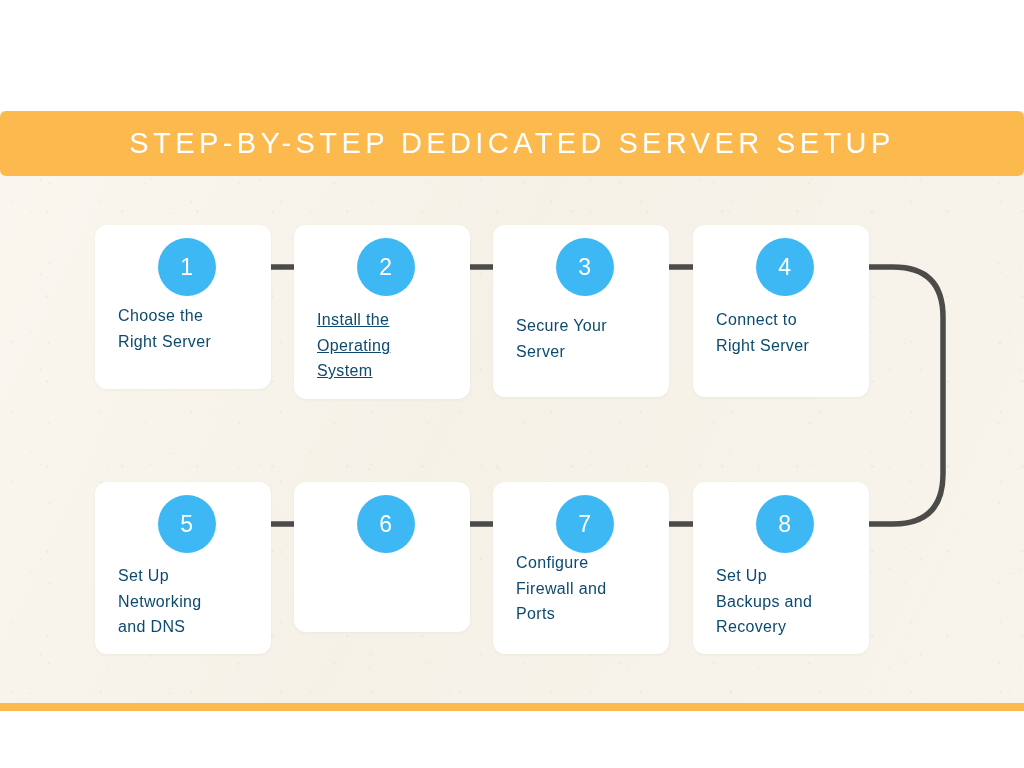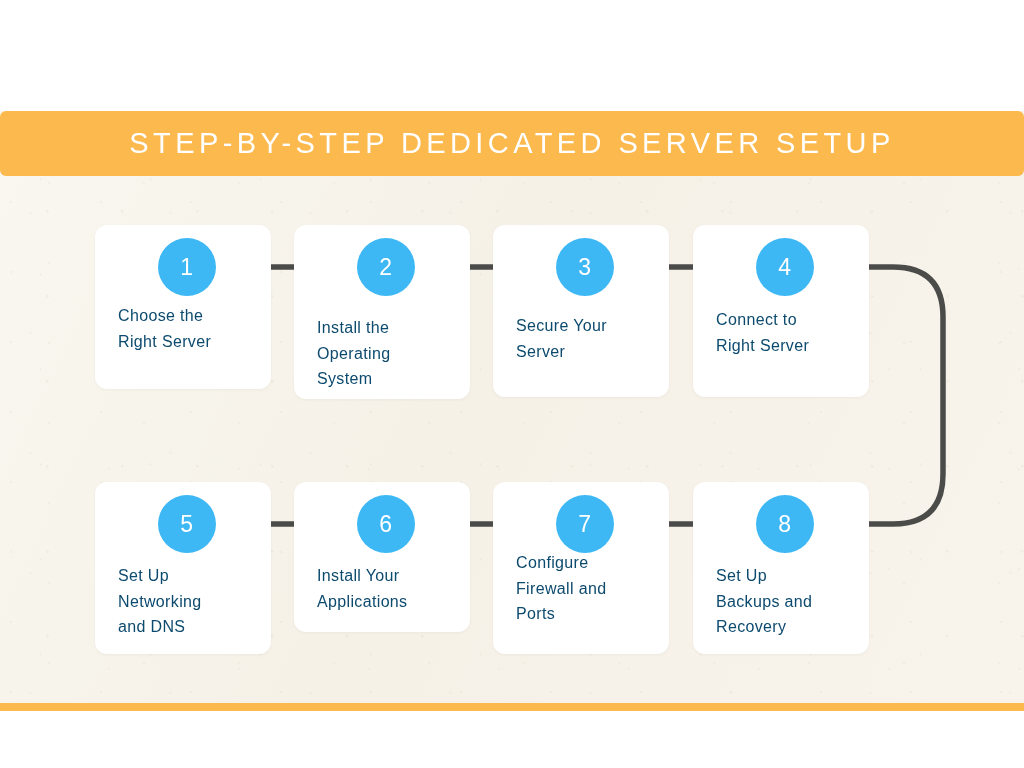"Install the" div.step-label { text-decoration: none -> underline; top: 90px -> 82px }
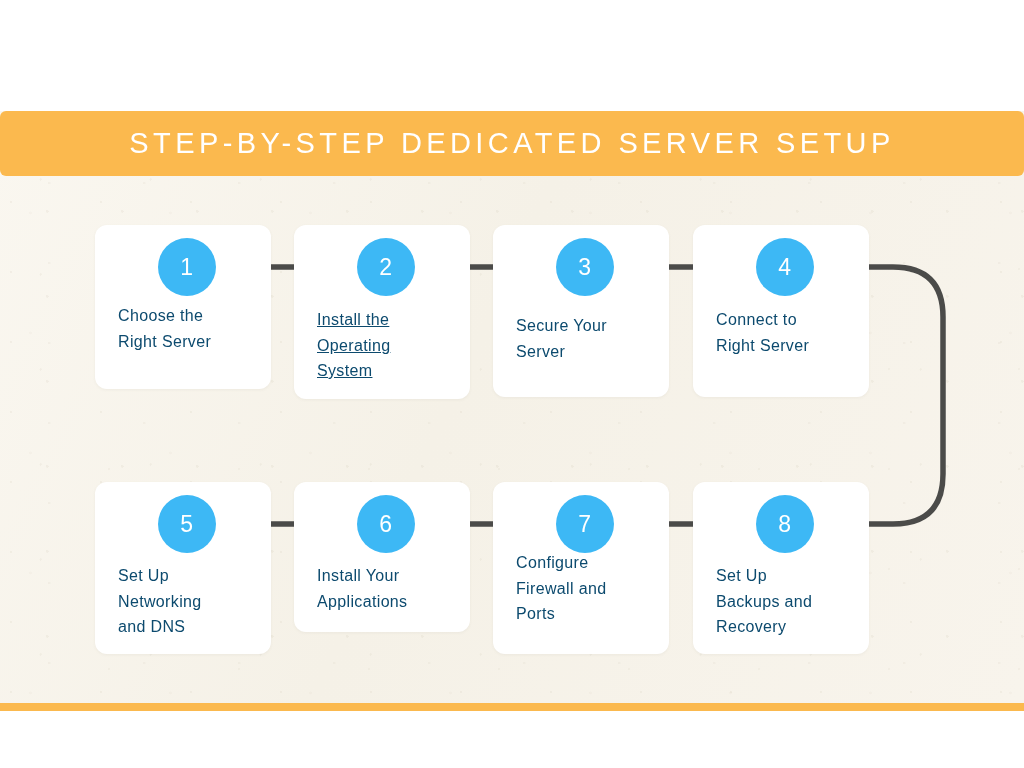"Install Your" div.step-label { html: <div>Install Your Applications</div> -> none }
